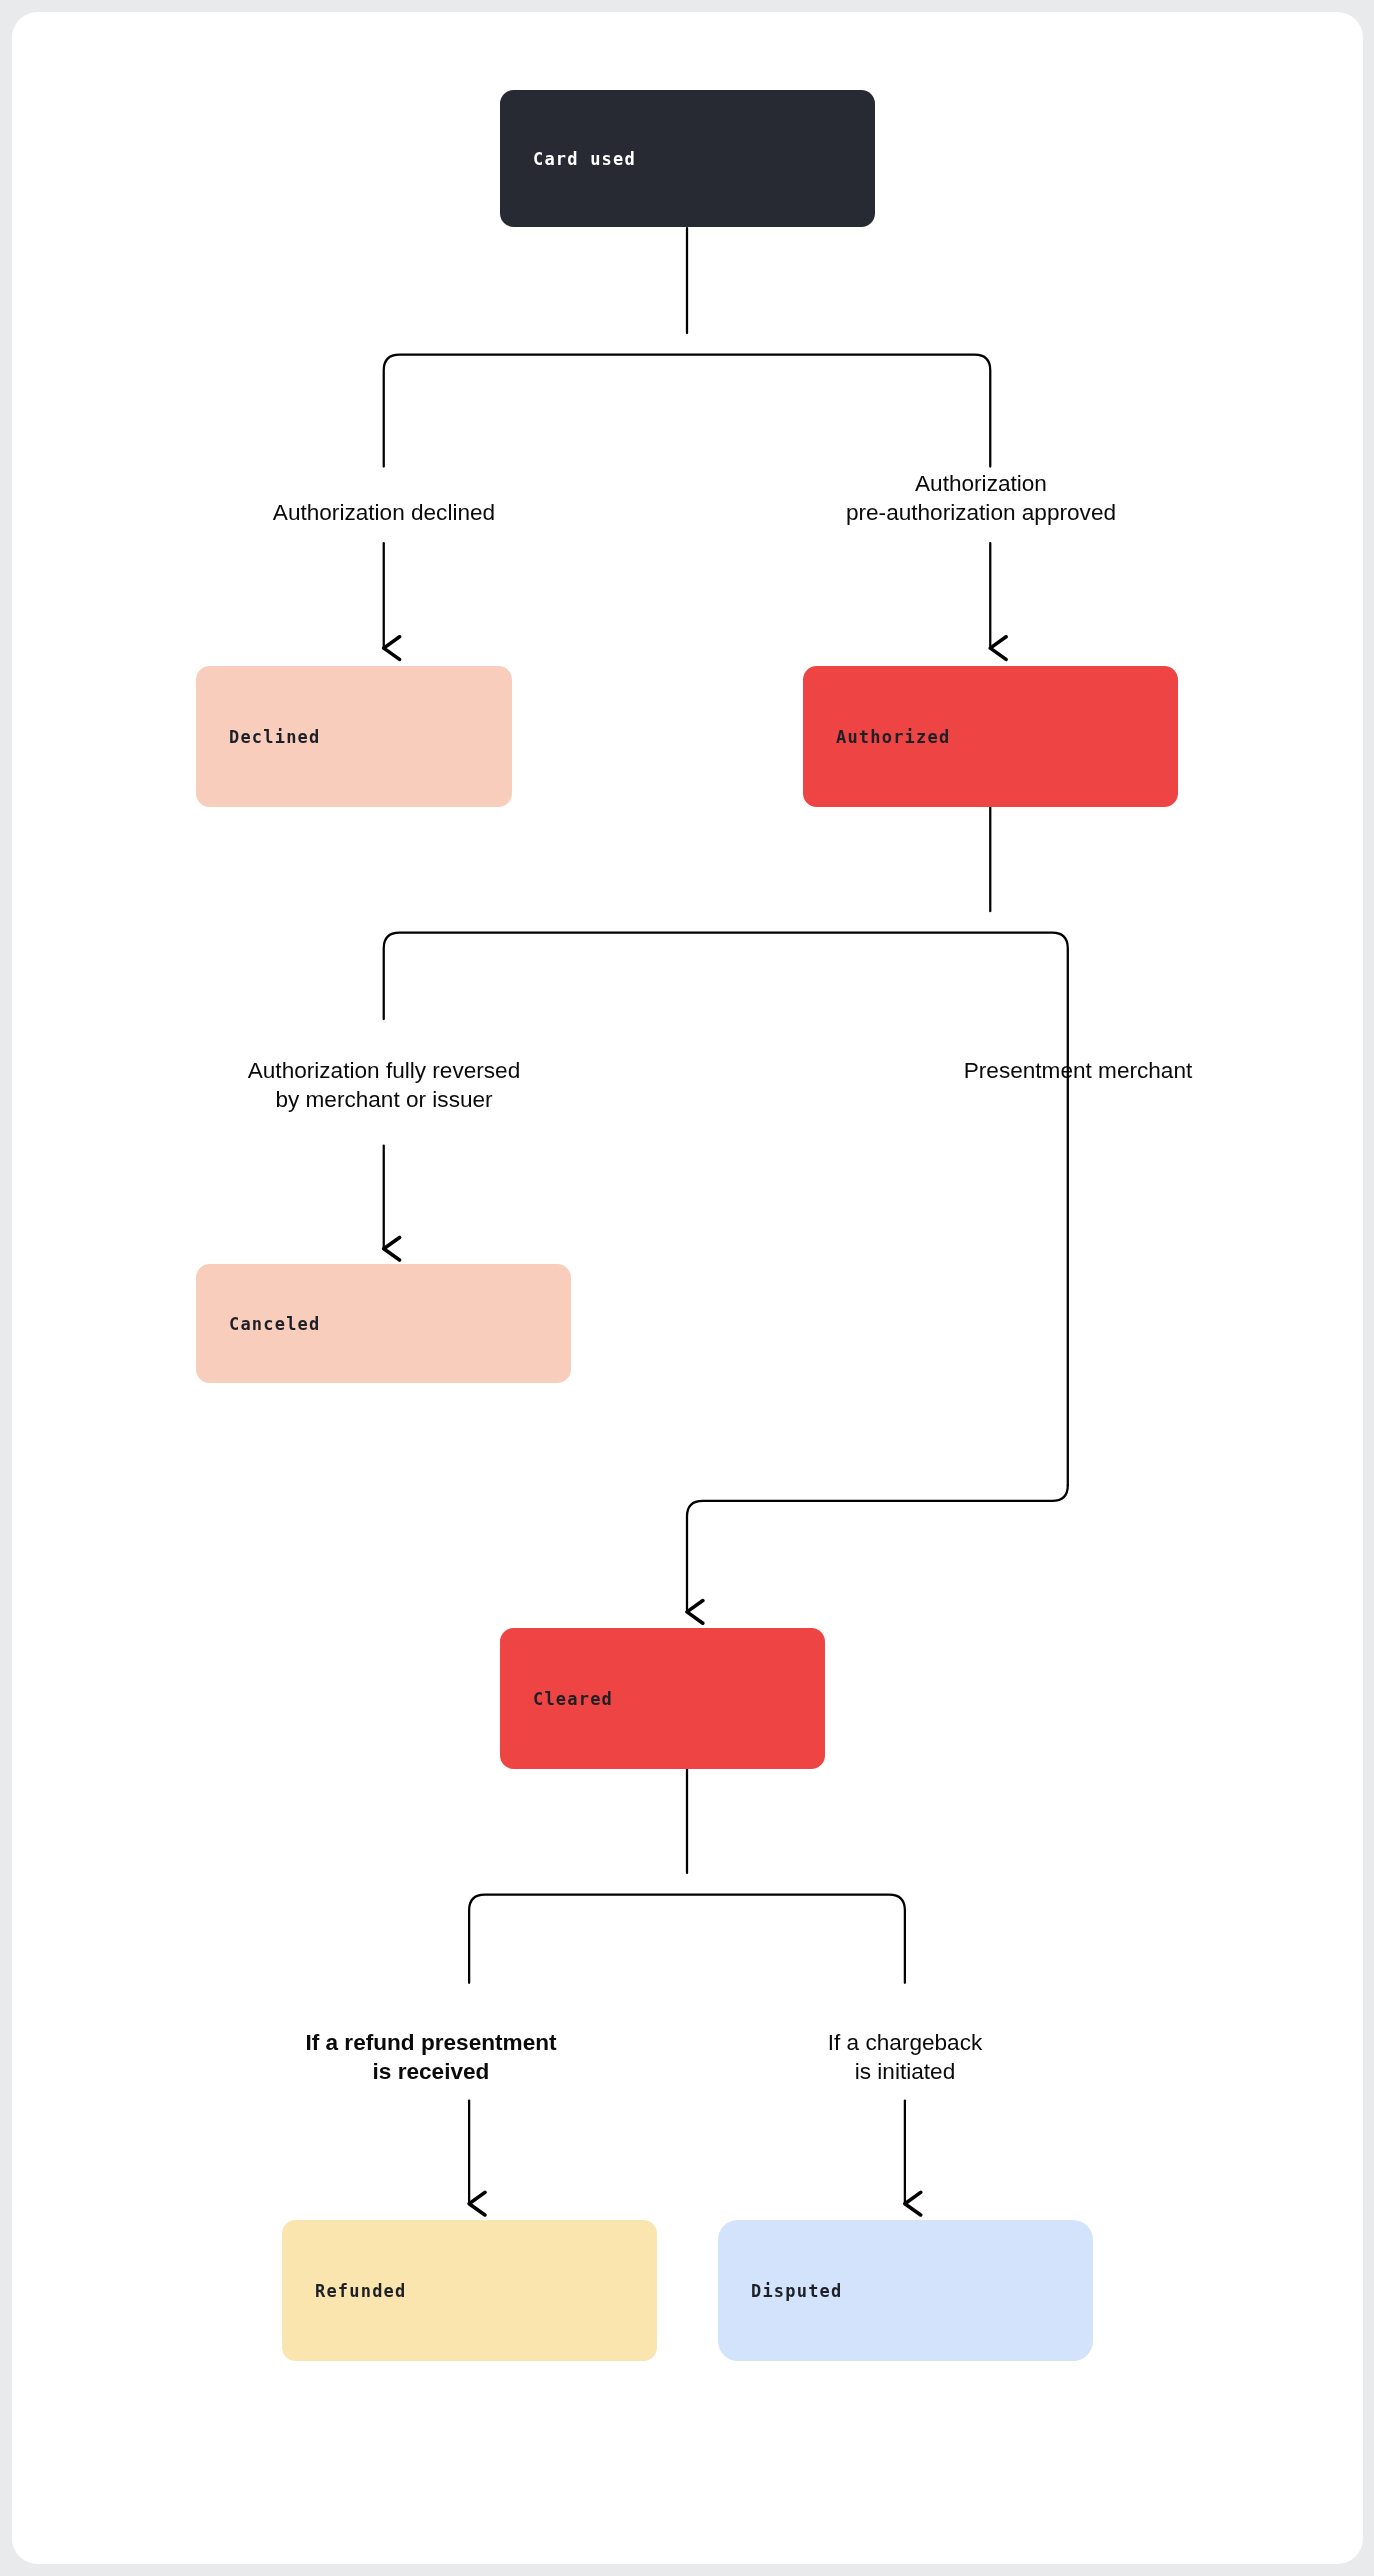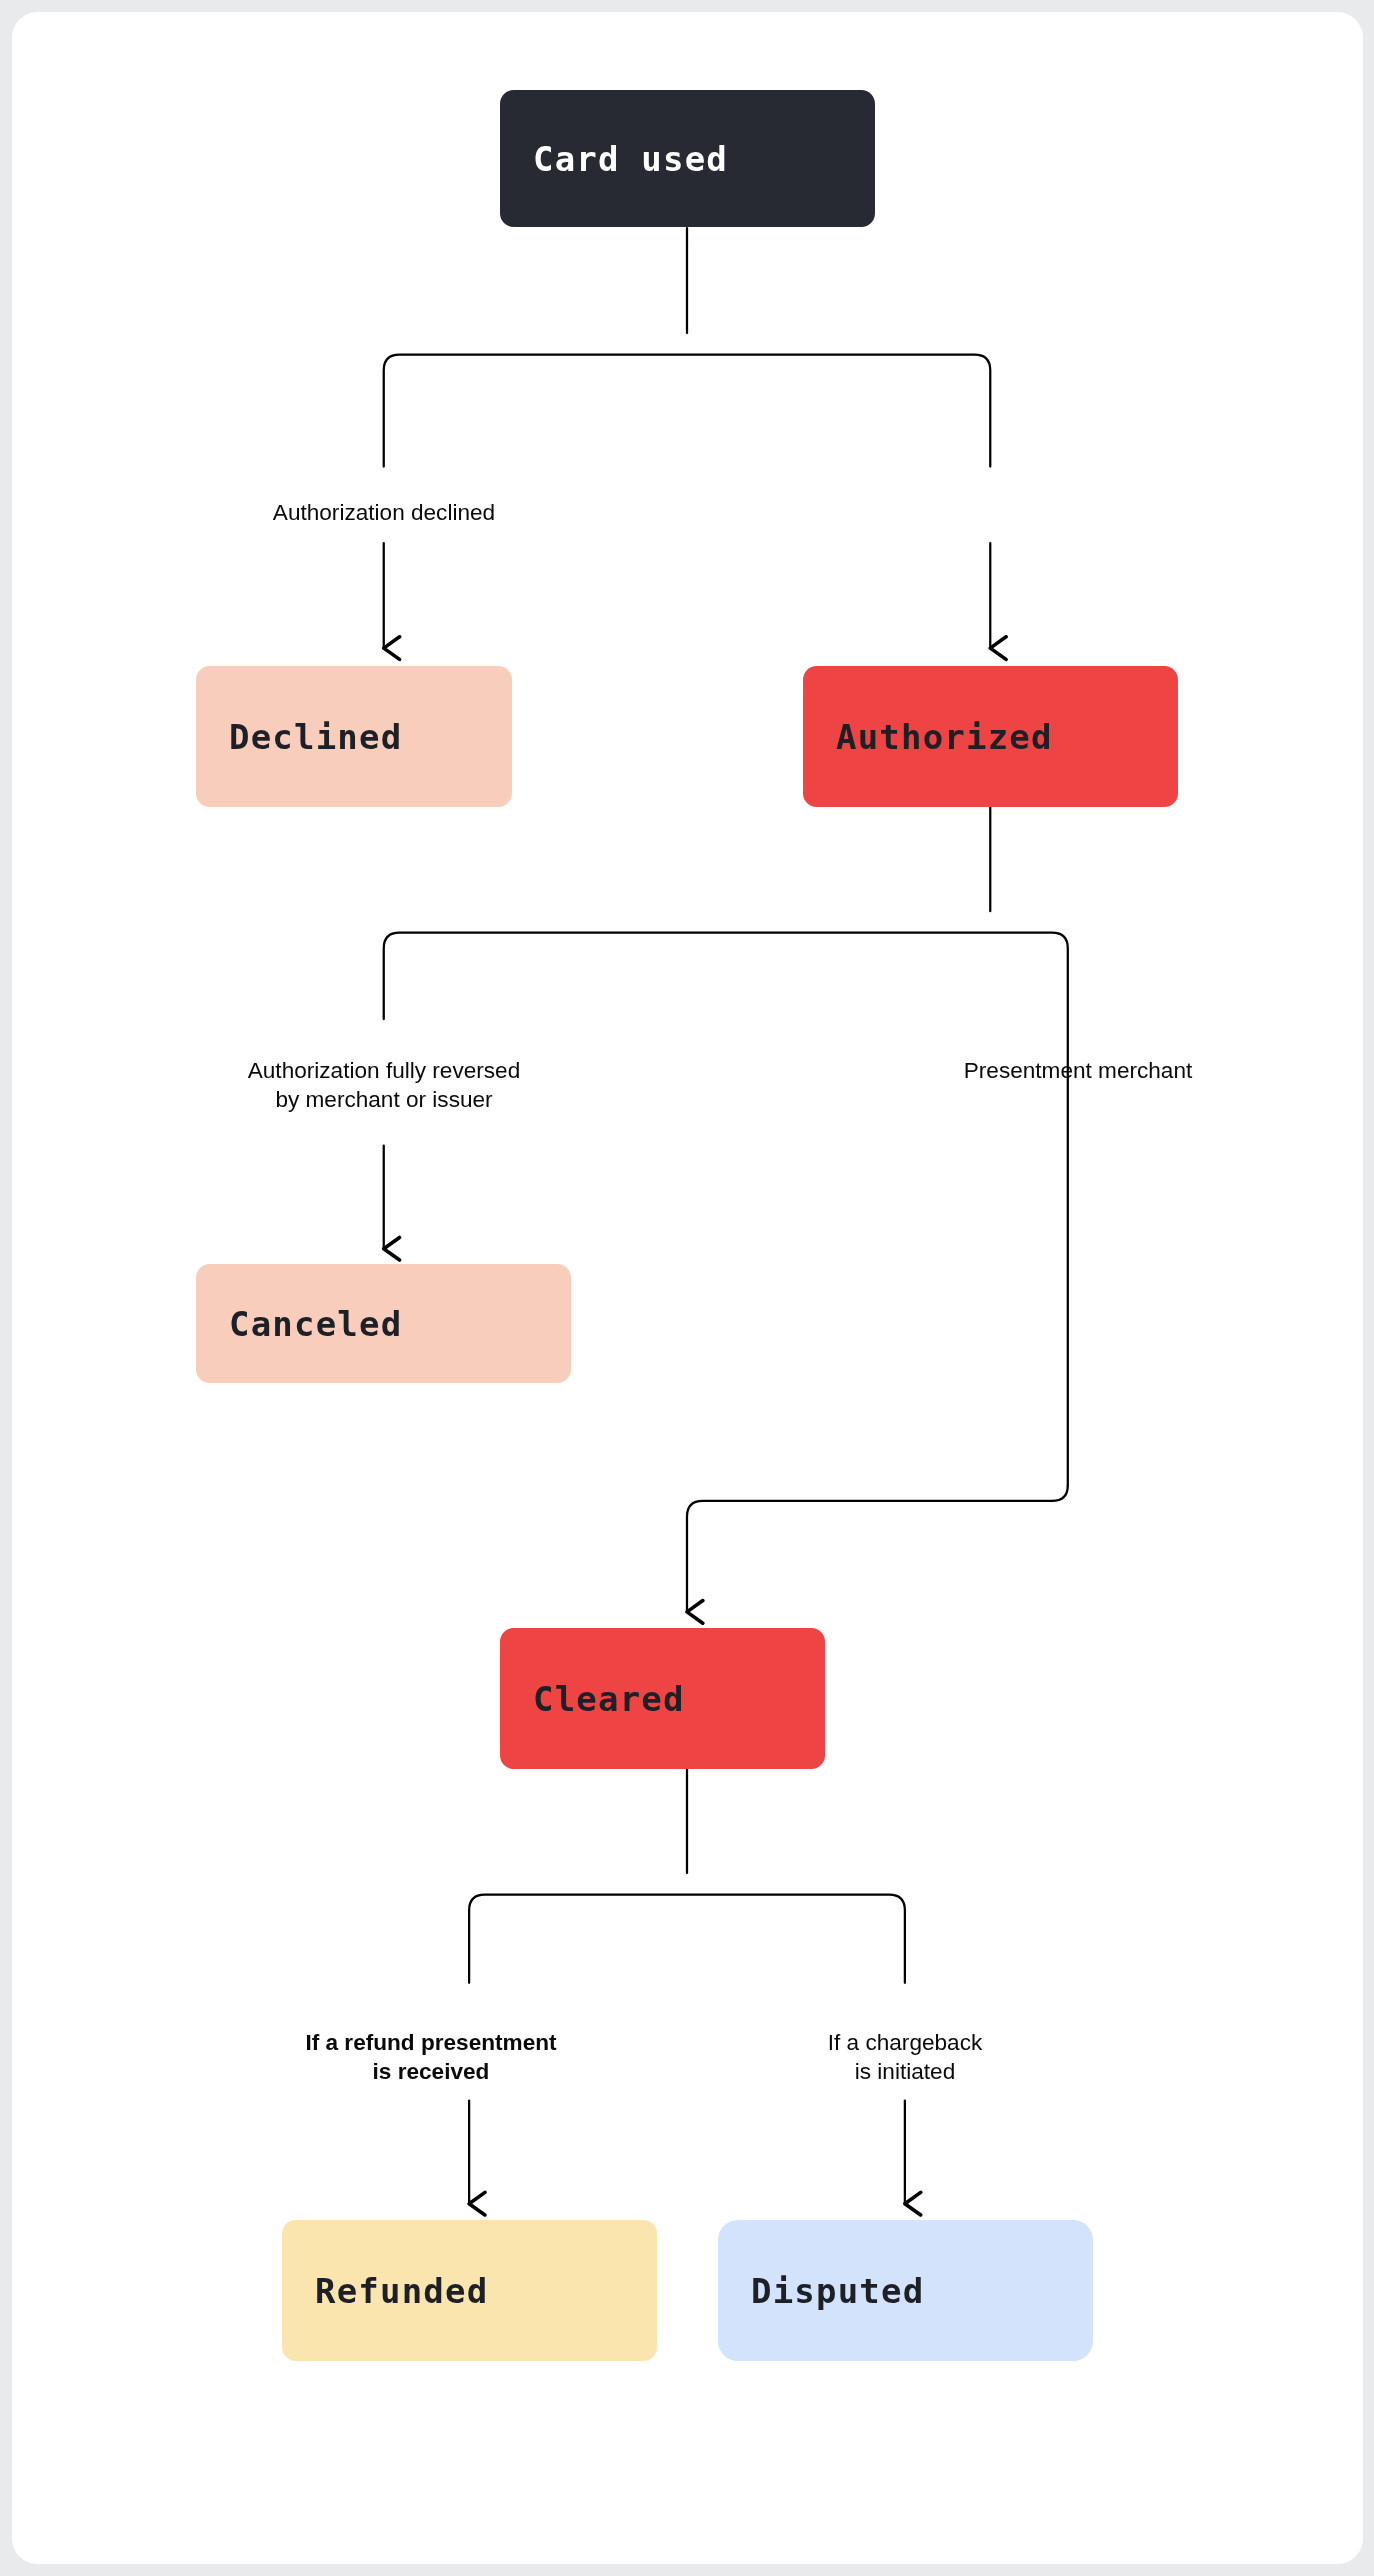"Card used" .node { font-size: 34px -> 17px }
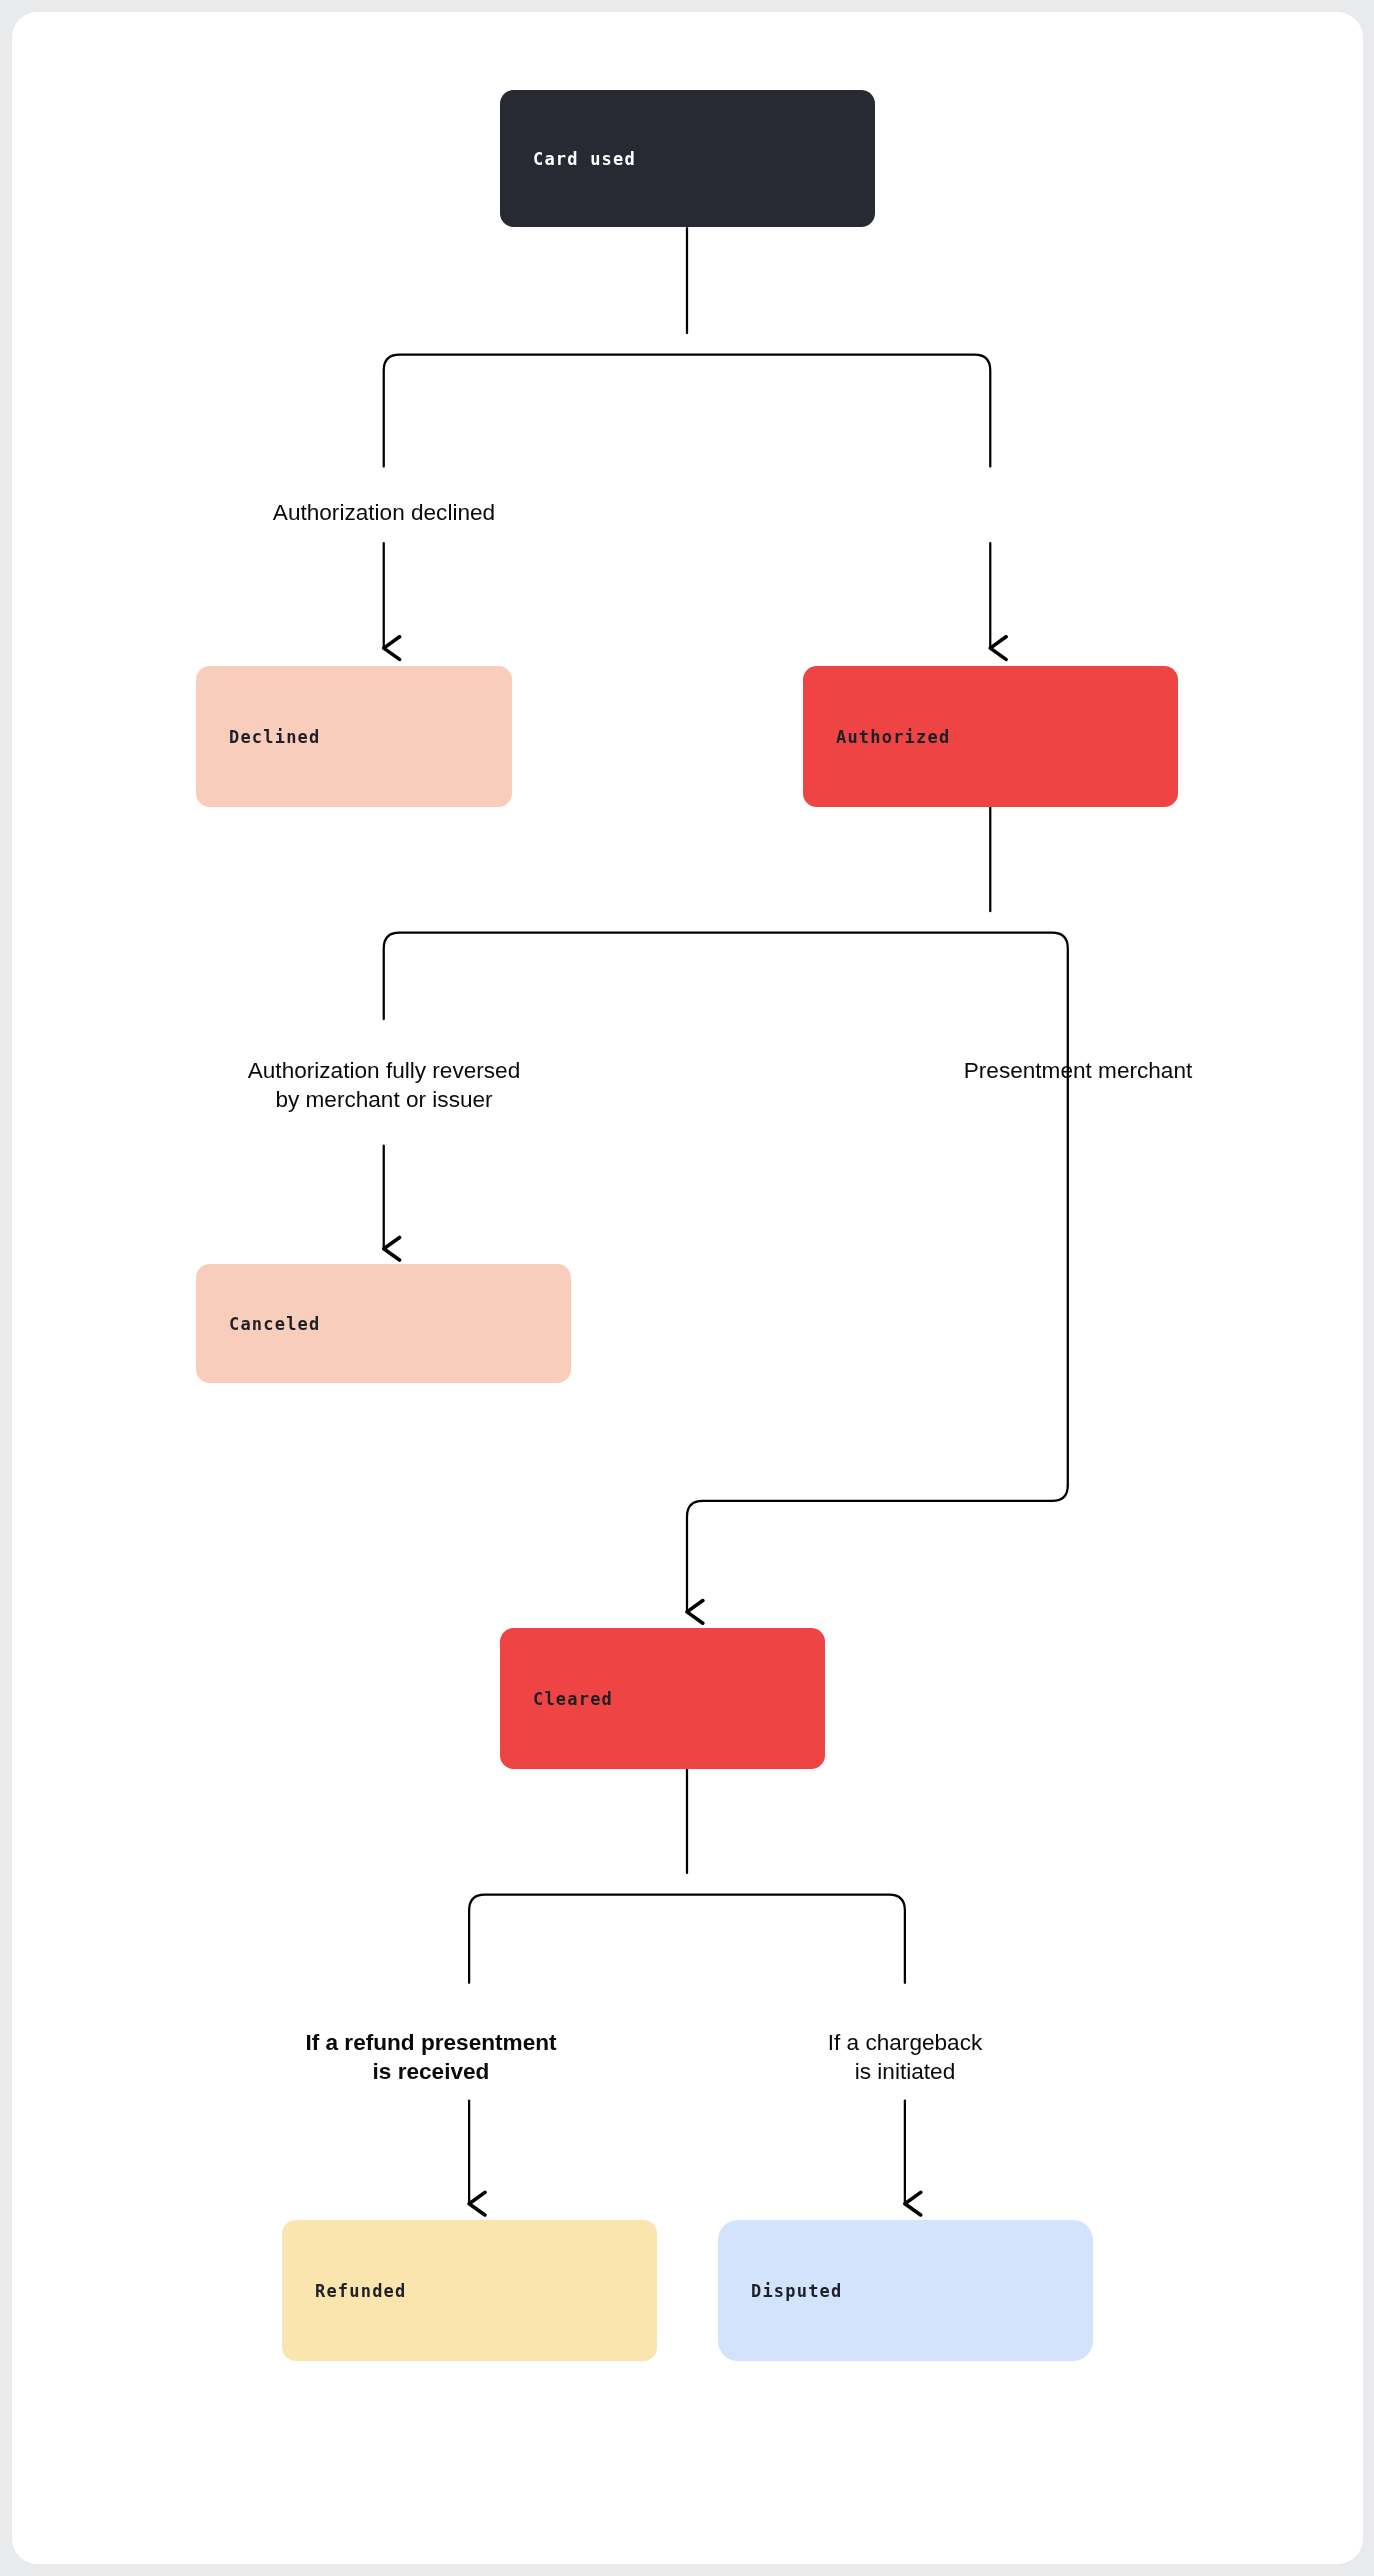"Authorization" div.edge-label { html: none -> <div>Authorization pre-authorization approved</div> }
